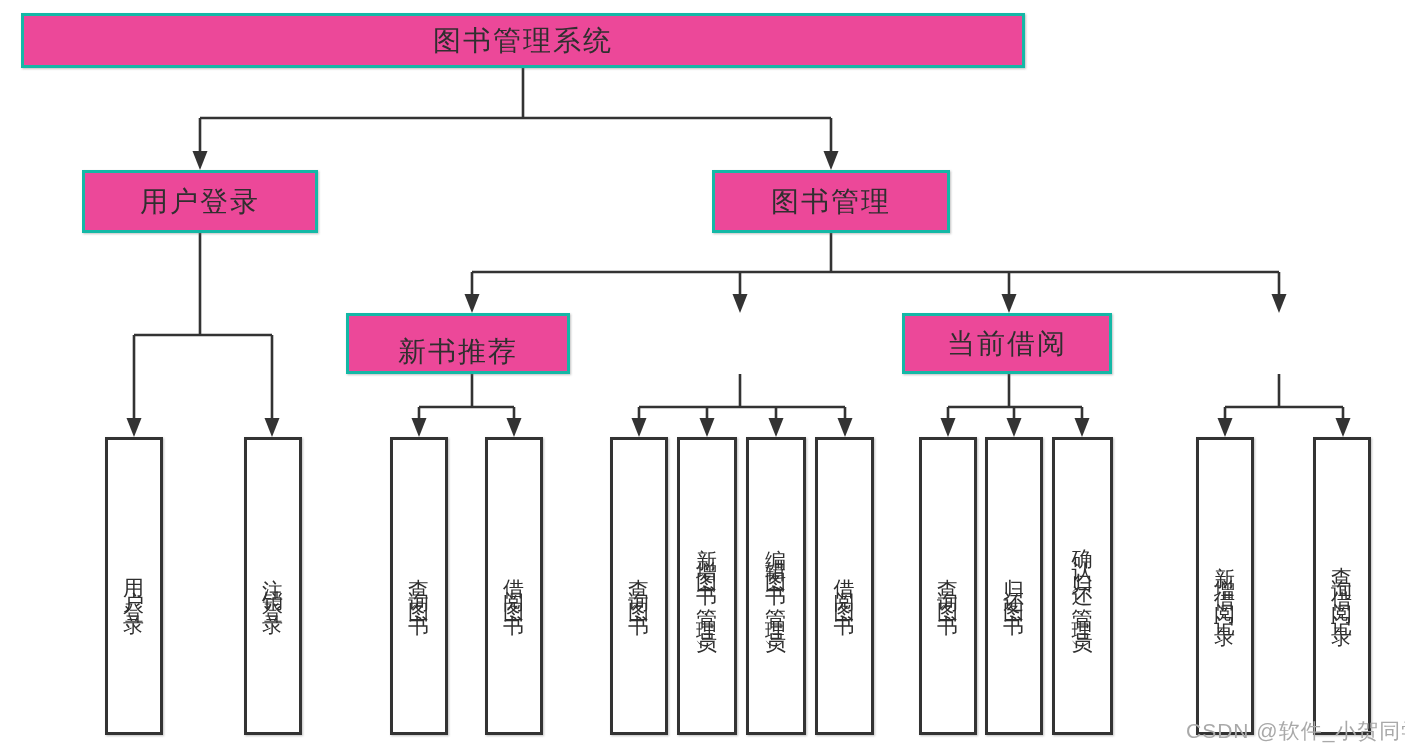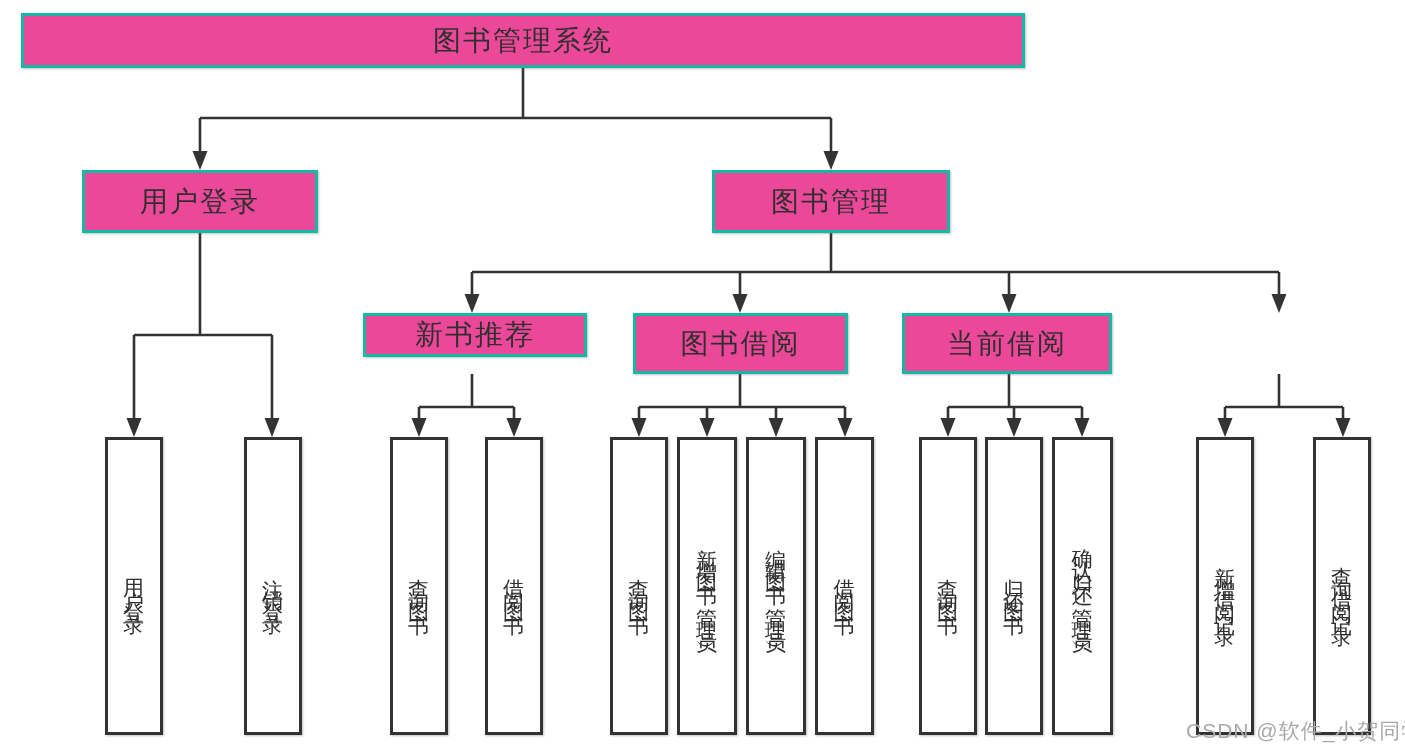"新书推荐" div.node { height: 44px -> 61px; left: 363px -> 346px }
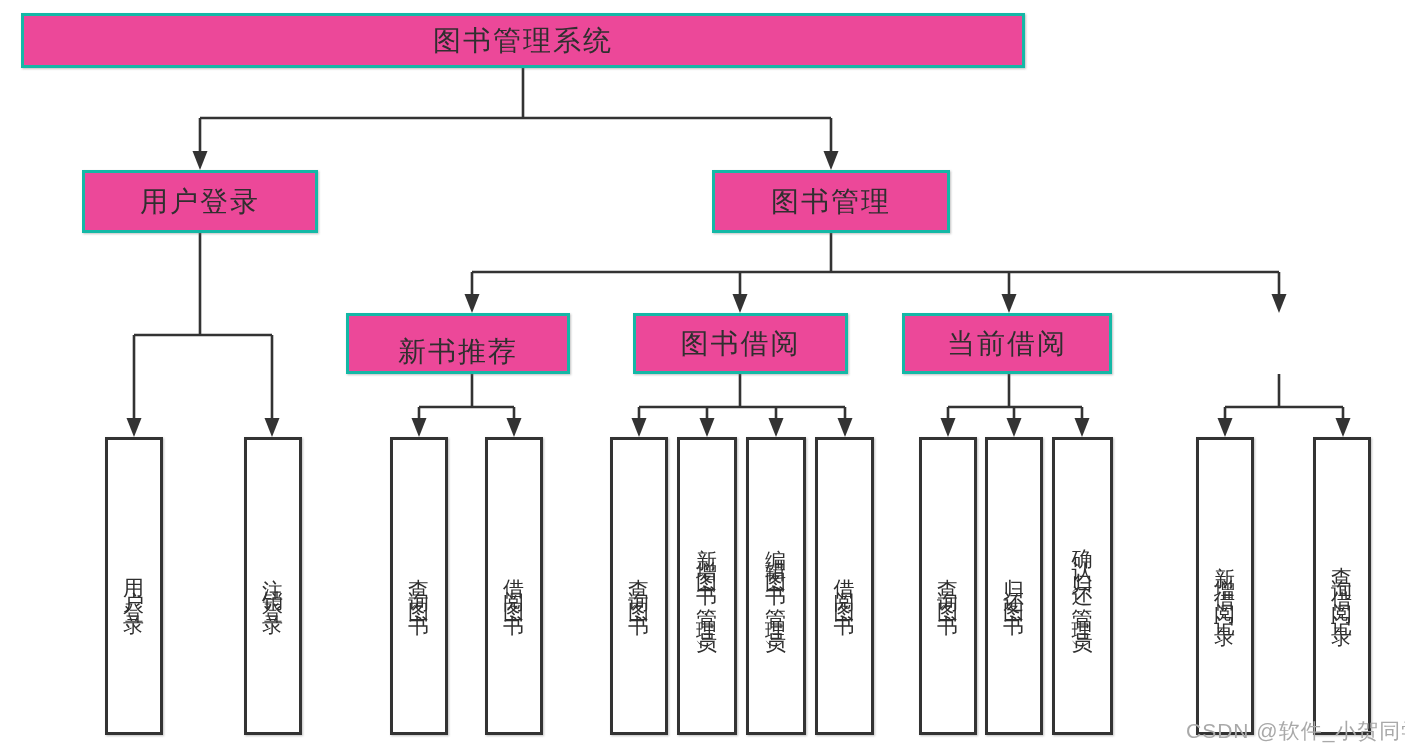"图书借阅" div.node { html: <div> <span>图书借阅</span> </div> -> none }
